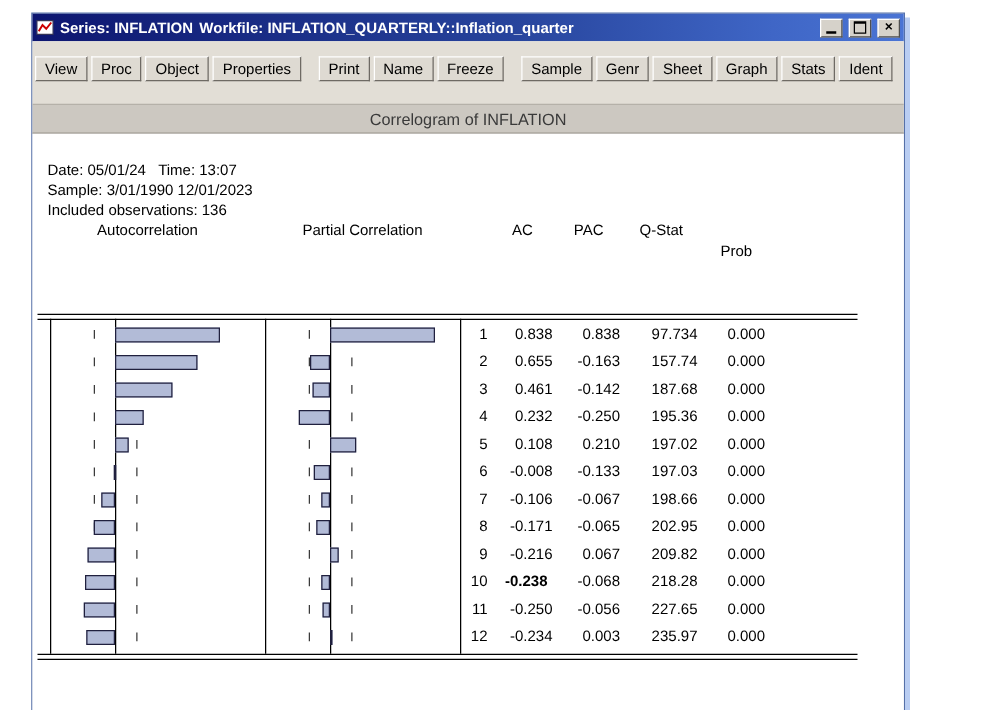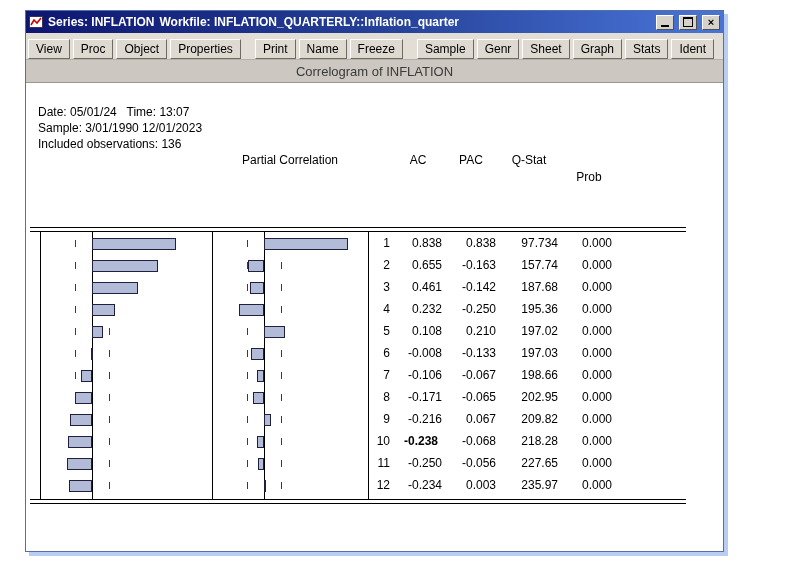"View" .toolbar { align-items: flex-end -> flex-start; padding: 0 2px -> 12px 2px }
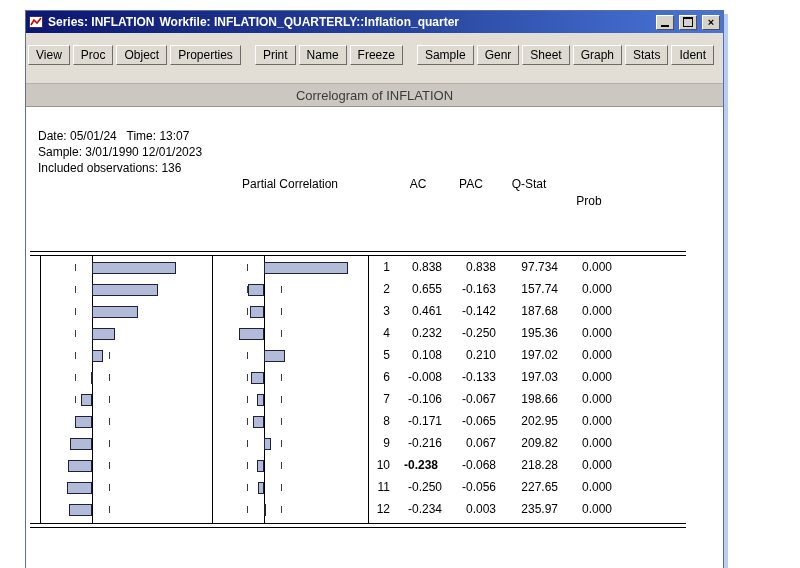"Autocorrelation" div.chead { html: none -> <div>Autocorrelation</div> }
